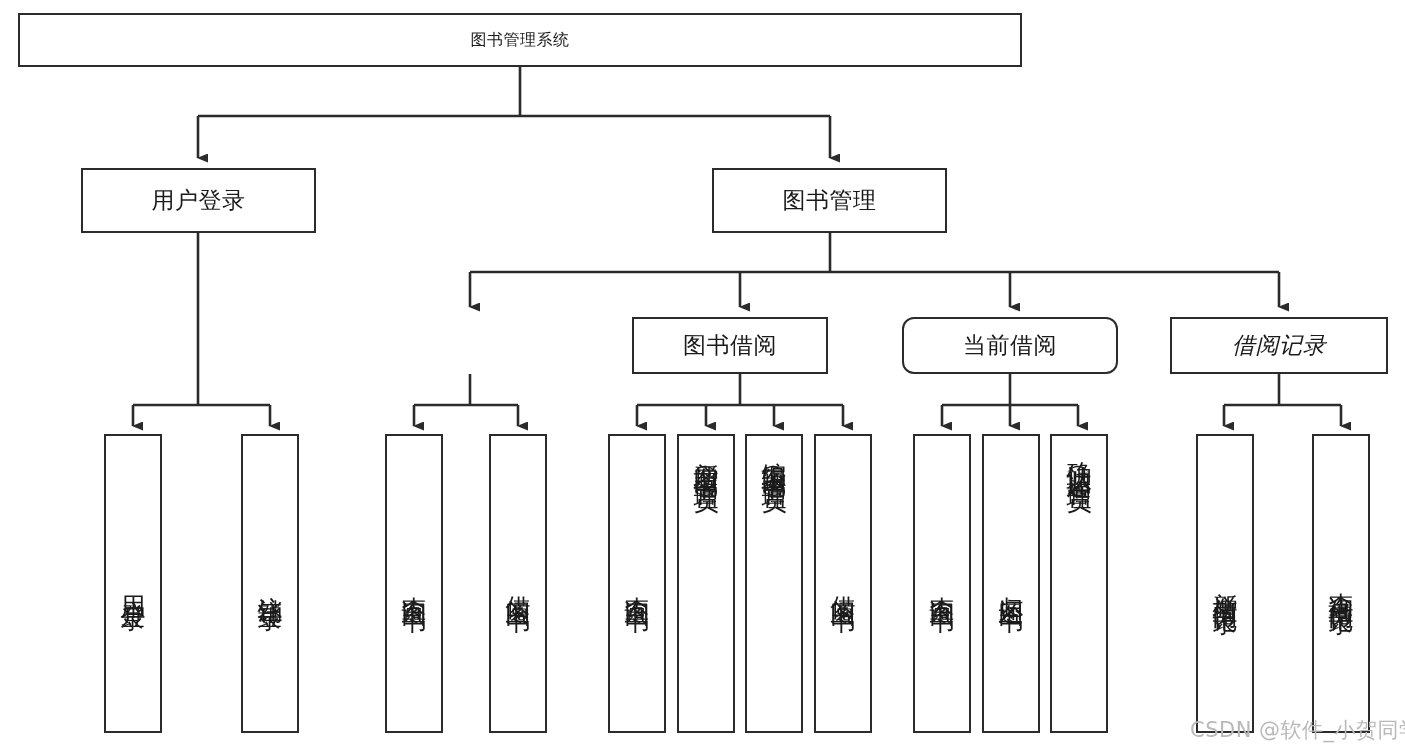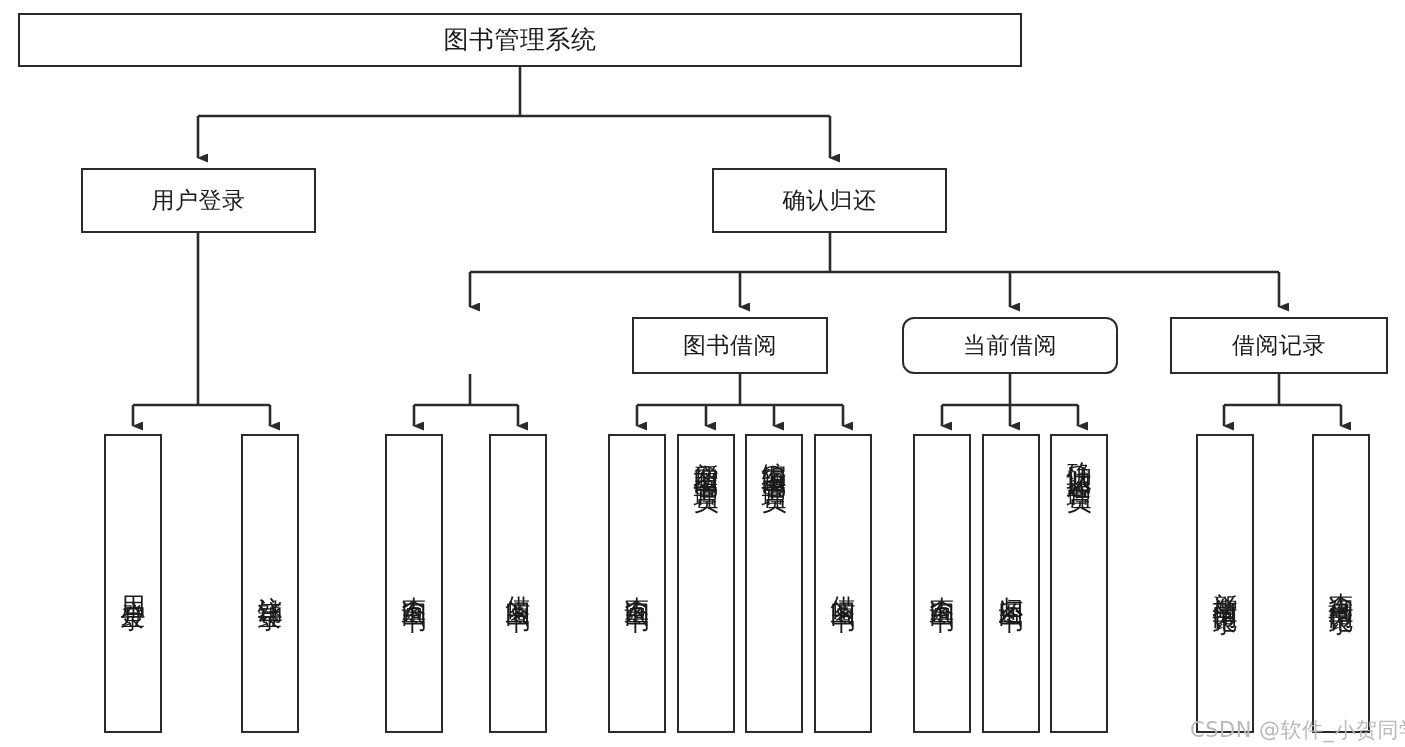"图书管理系统" #node-root .label { font-size: 25px -> 16px }
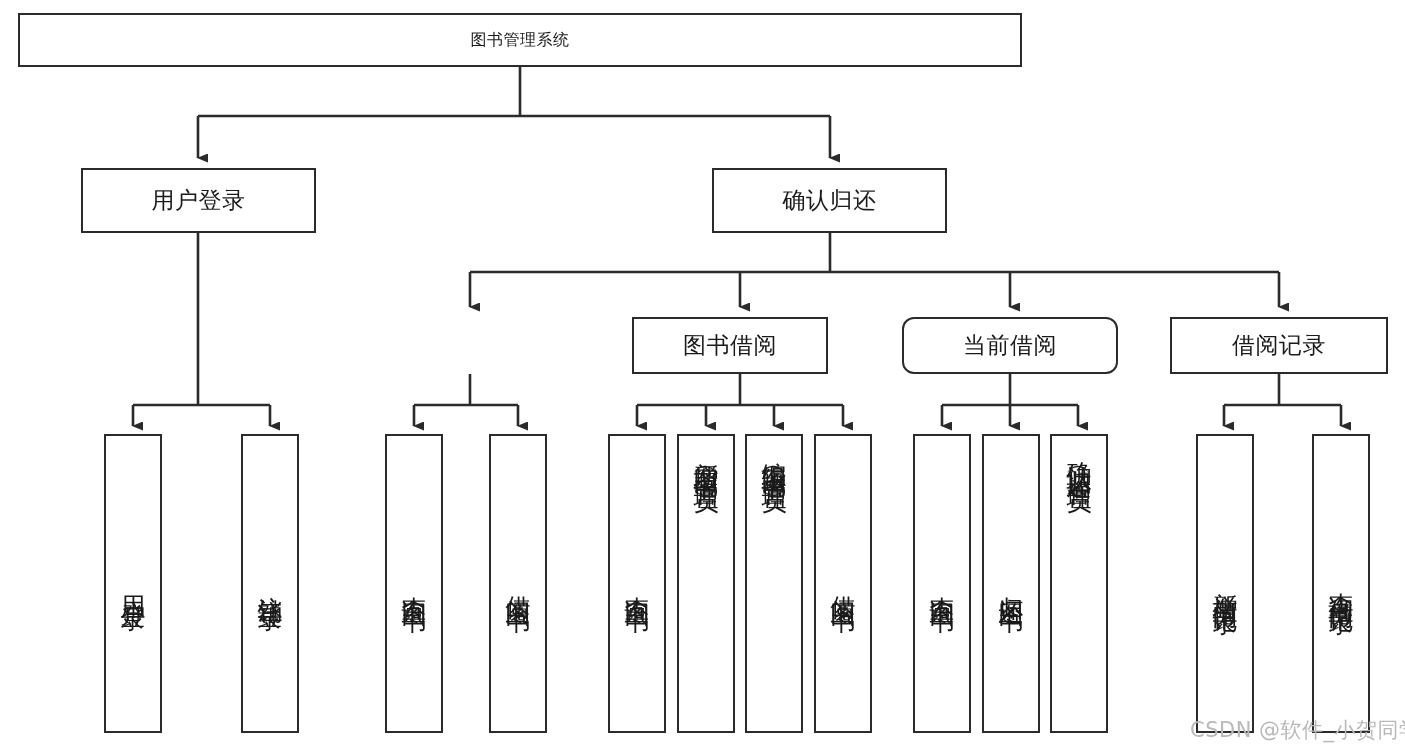"确认归还" span.label { text: 确认归还 -> 图书管理 }
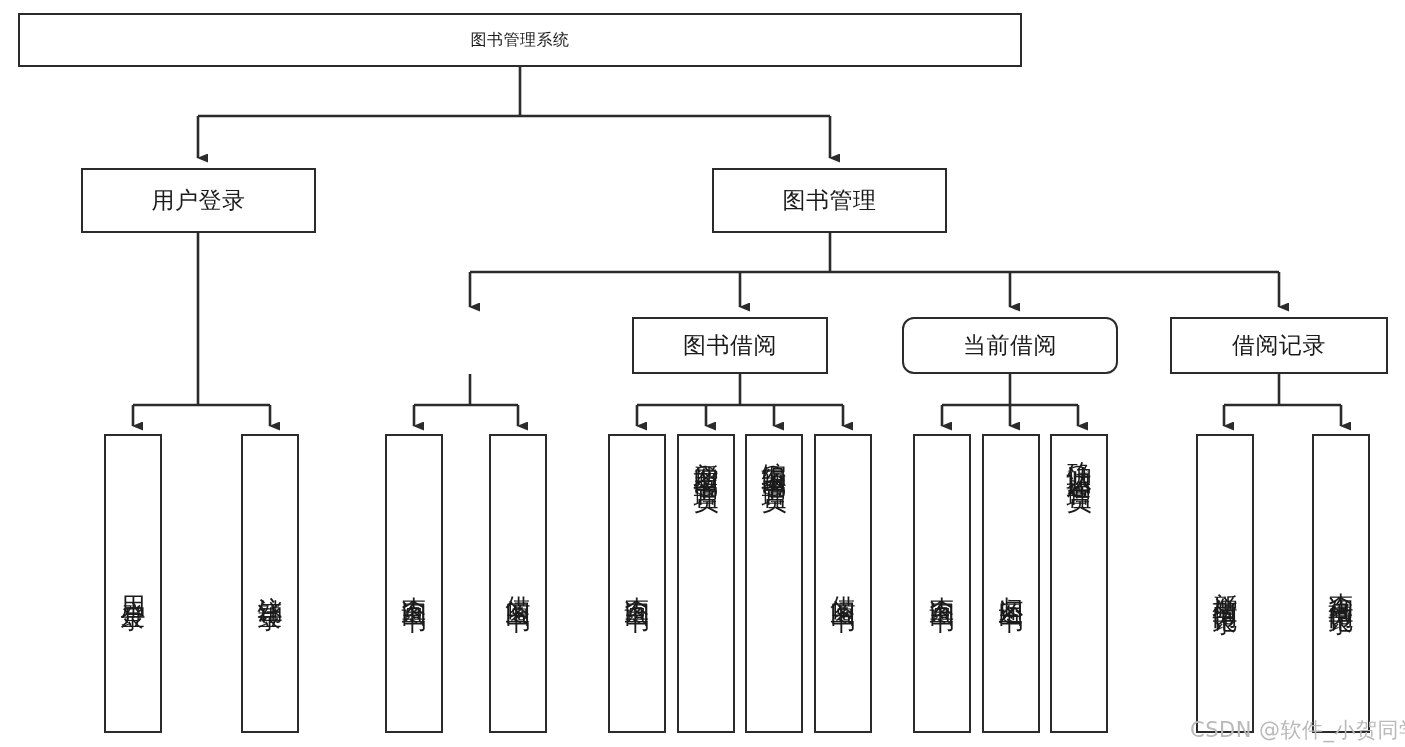"借阅记录" div.node { font-style: none -> italic }
